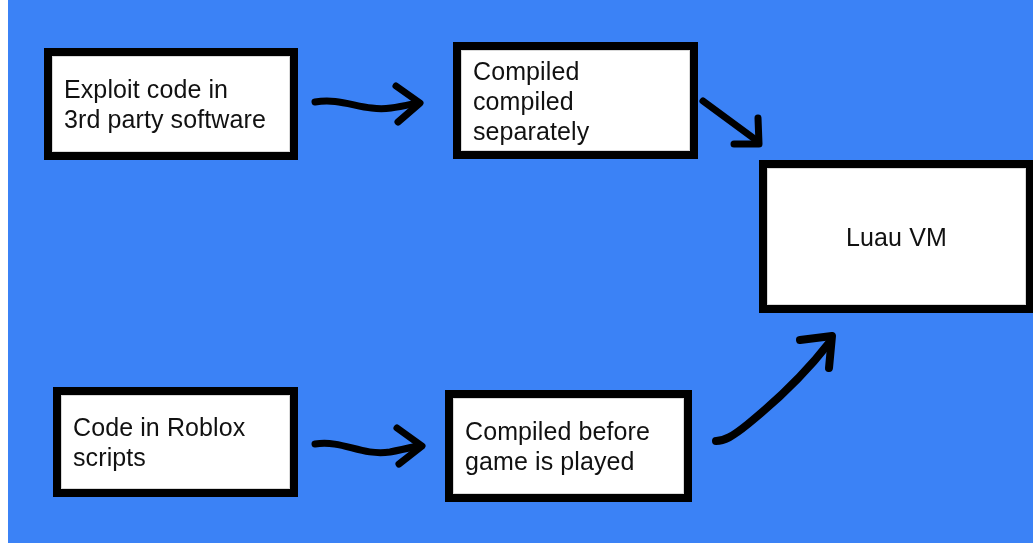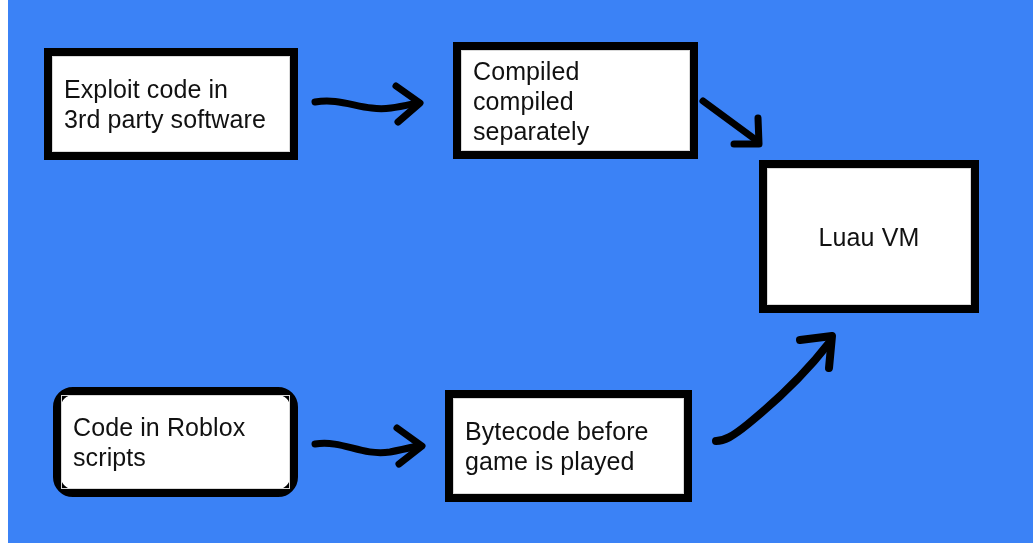"Luau VM" #node-luau { width: 220px -> 275px }
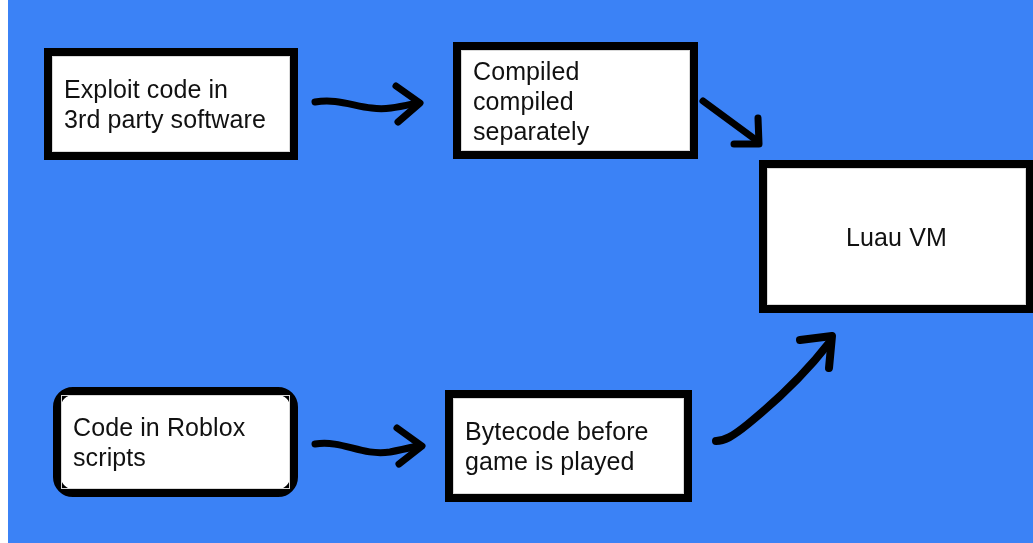"Code in Roblox" #node-roblox { border-radius: 20px -> none }
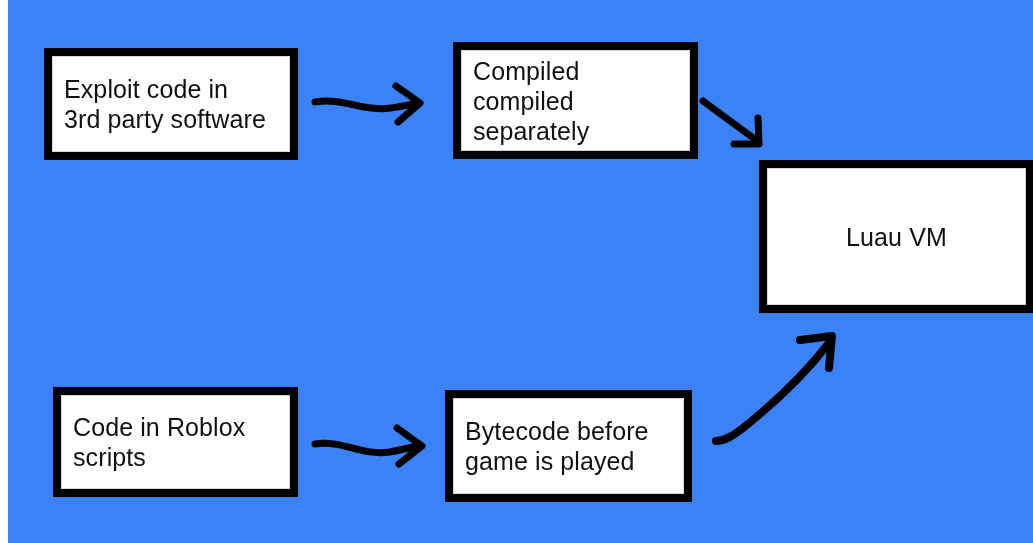"Bytecode before" div.label { text: Bytecode -> Compiled }
